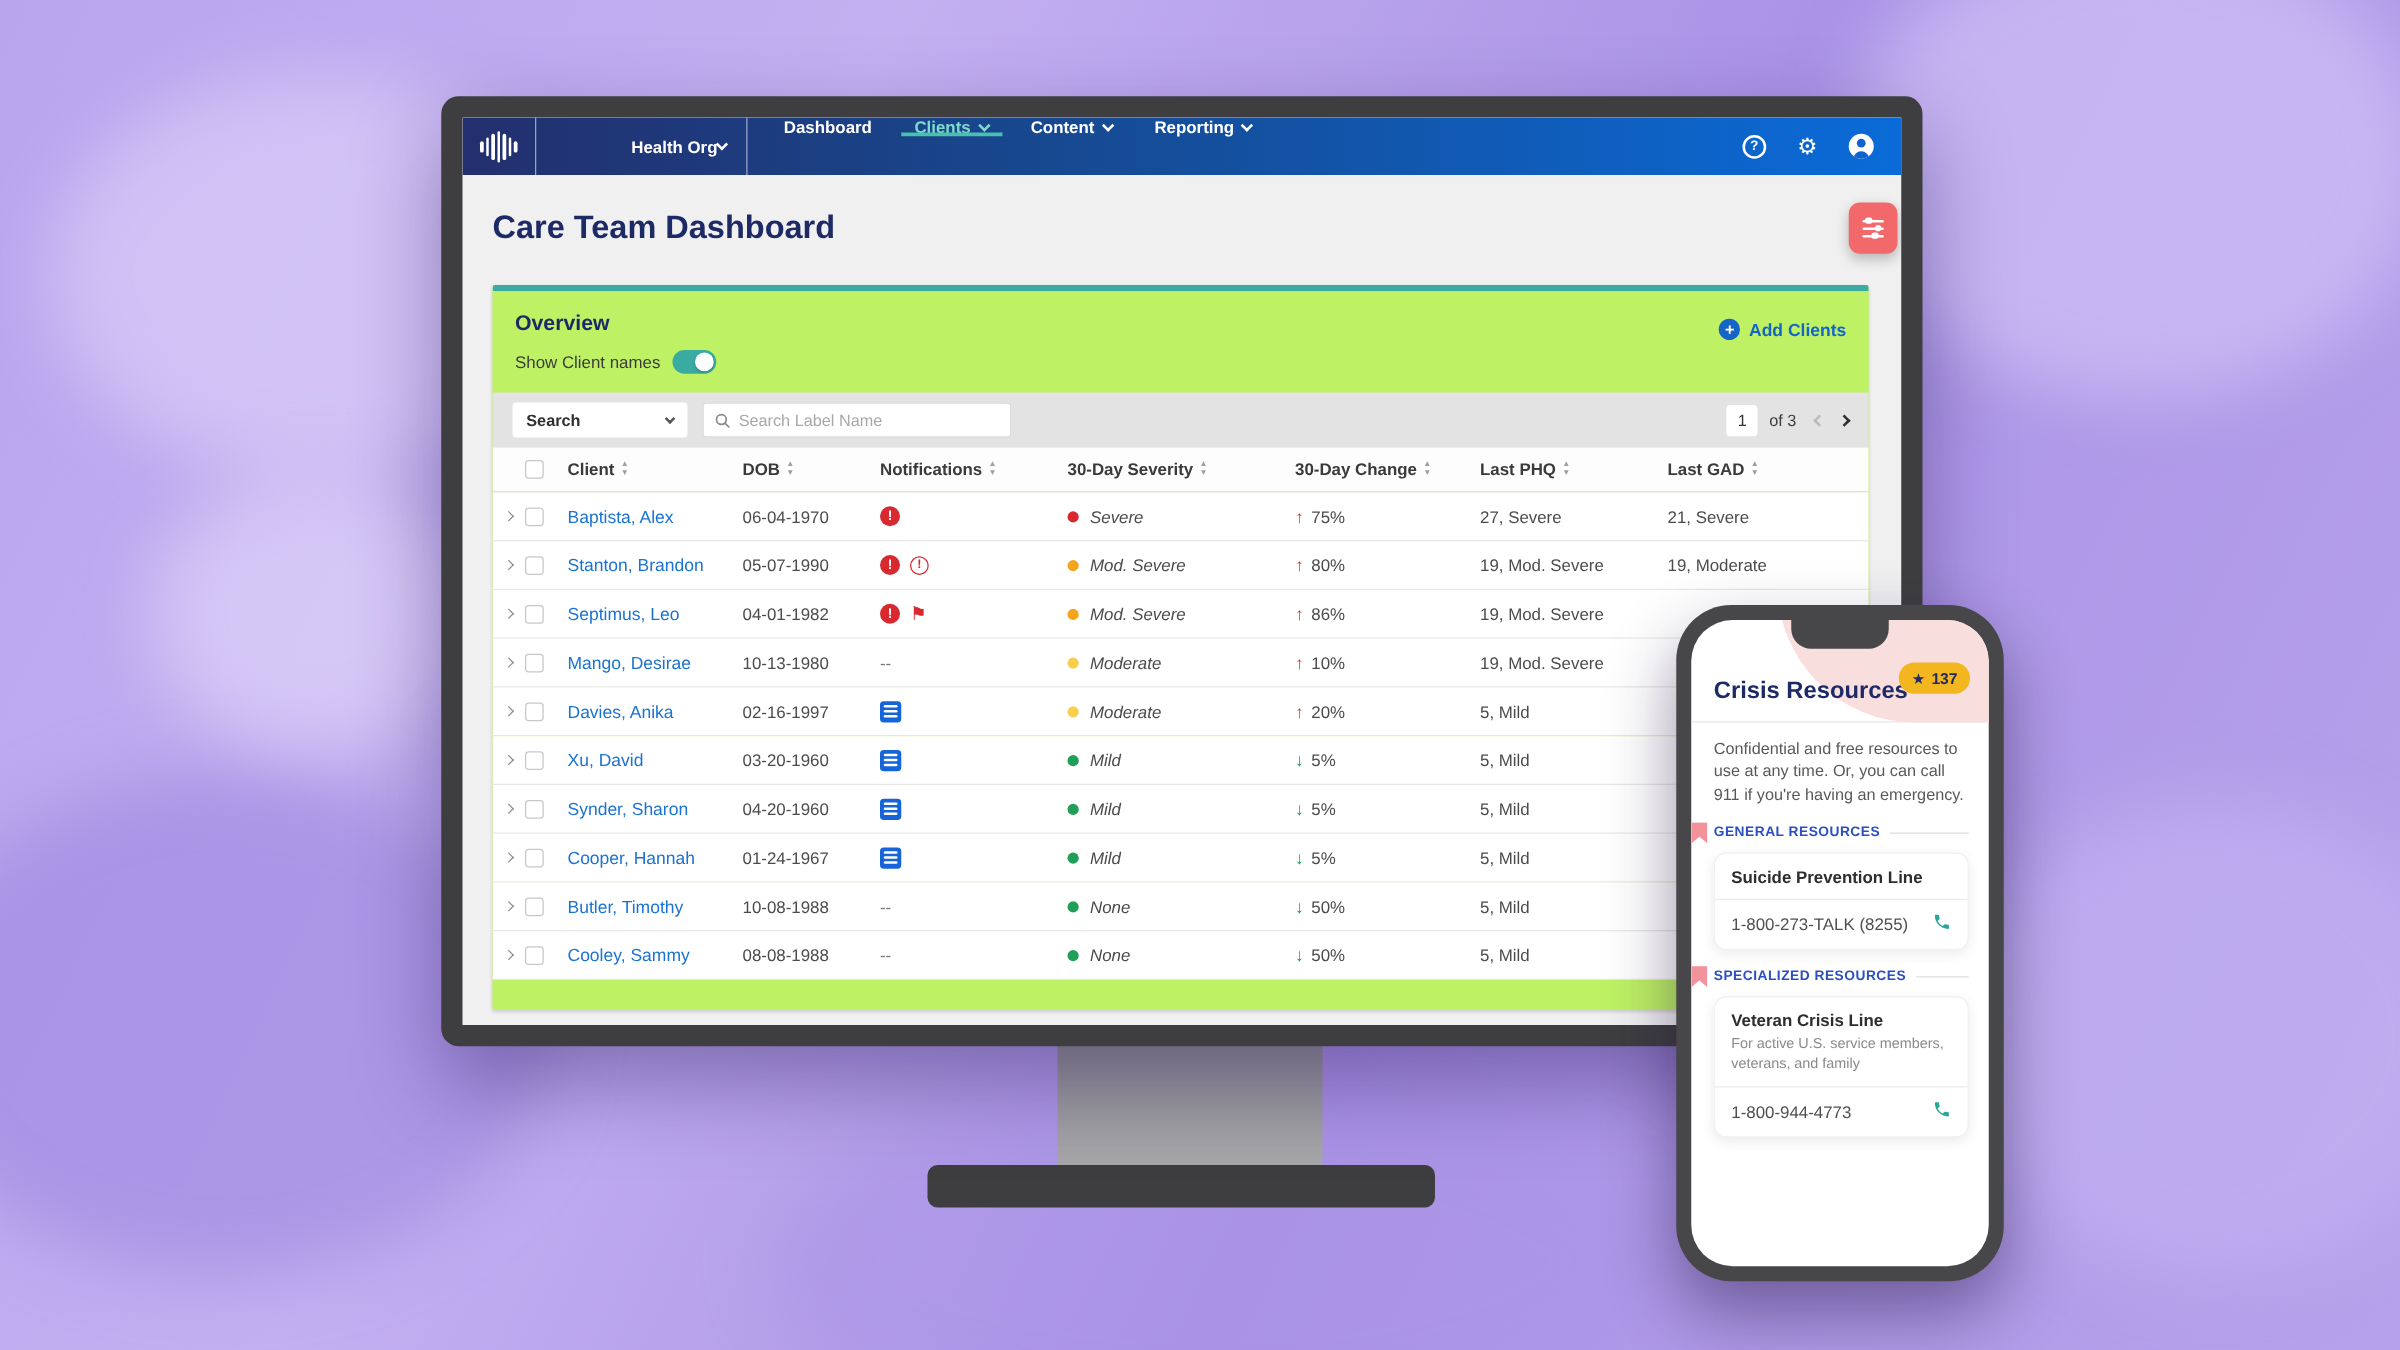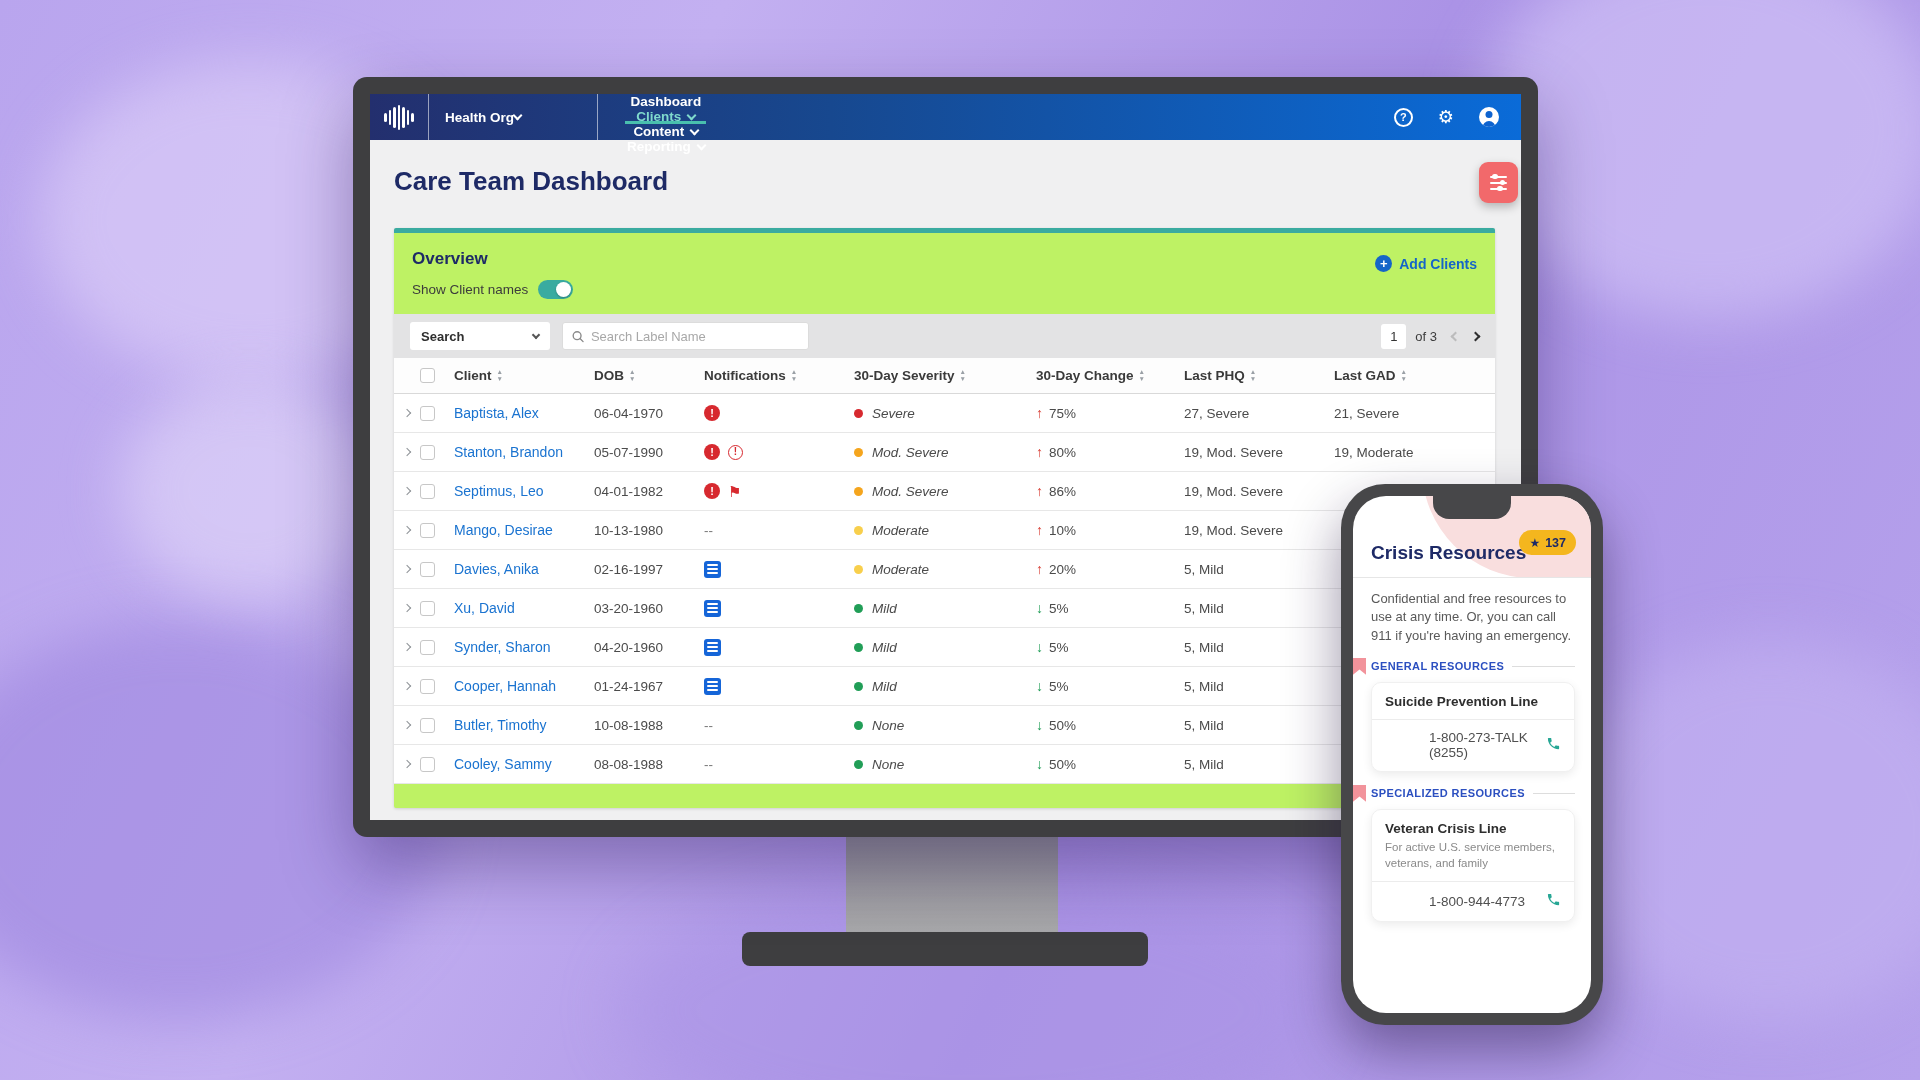"Dashboard" .nav-items { align-items: center -> flex-start; flex-direction: column -> none }
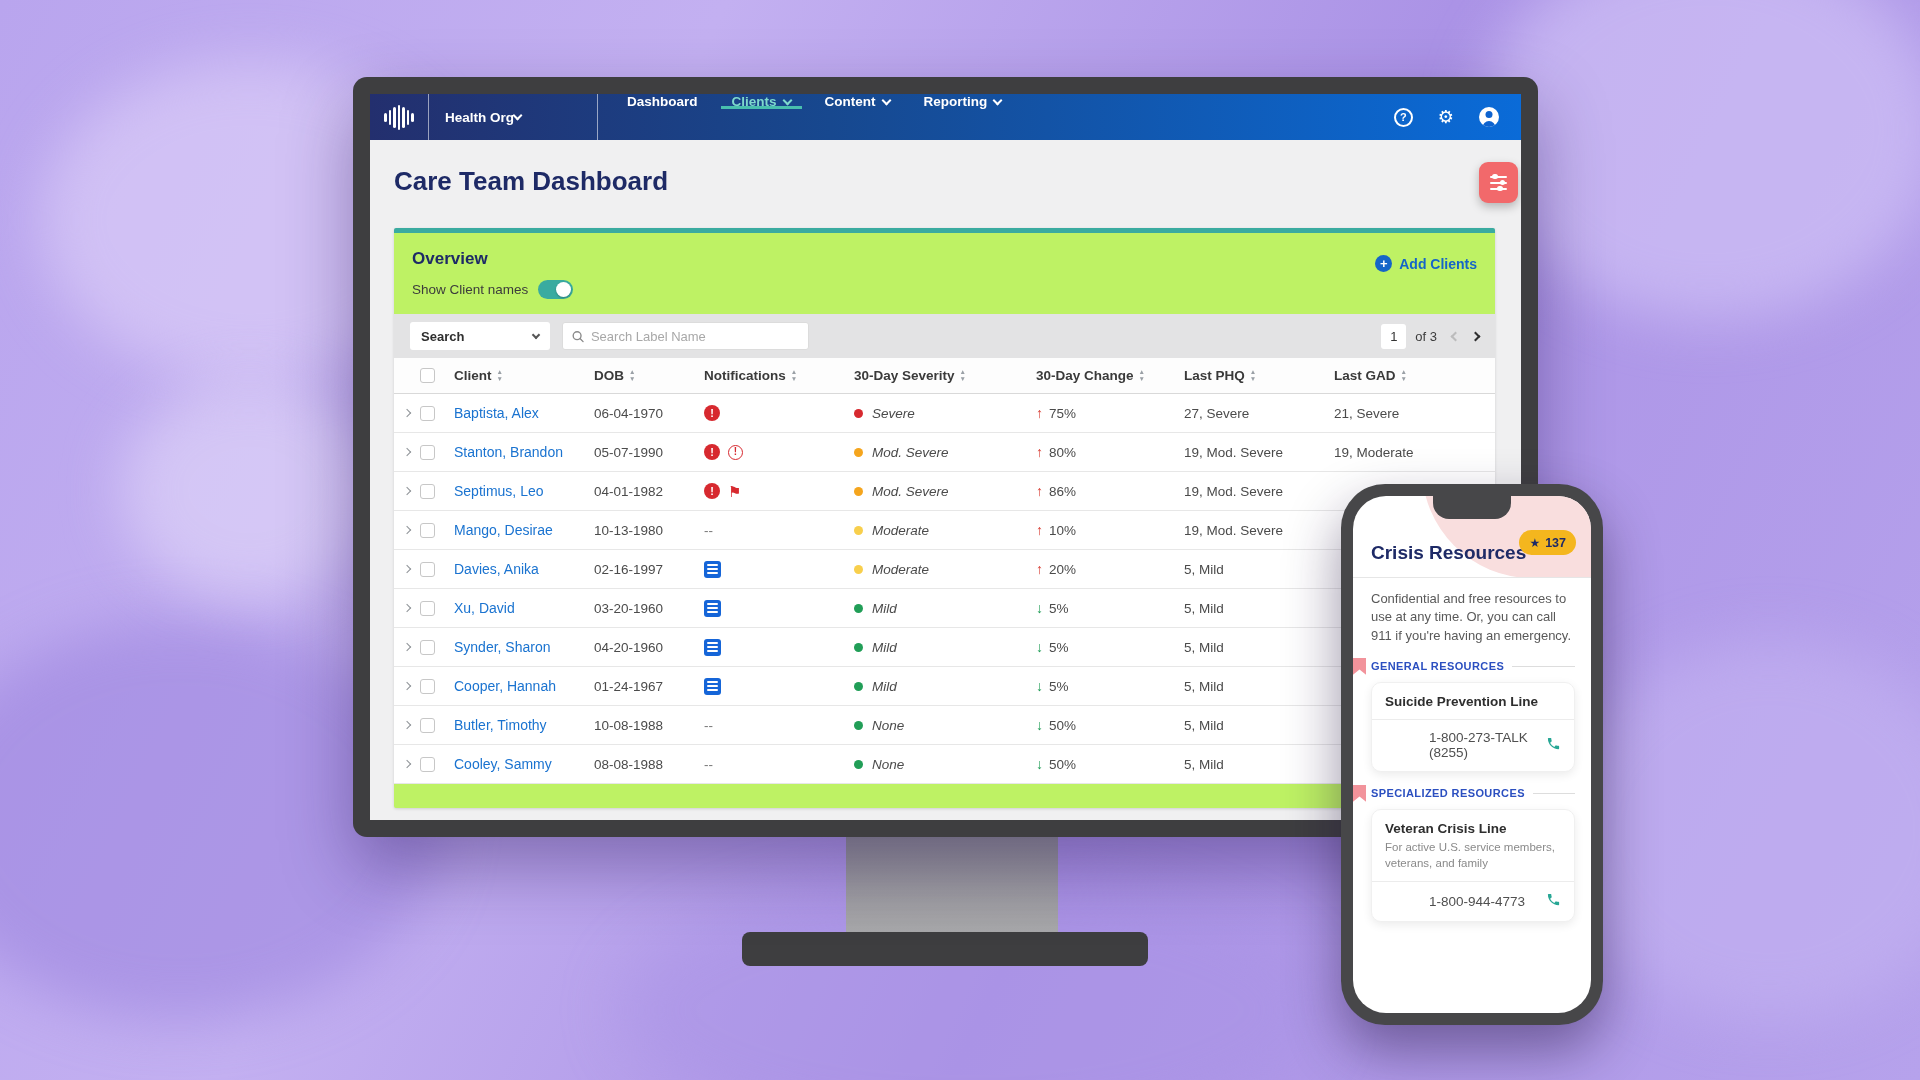"Health Org" .org { justify-content: flex-start -> flex-end }
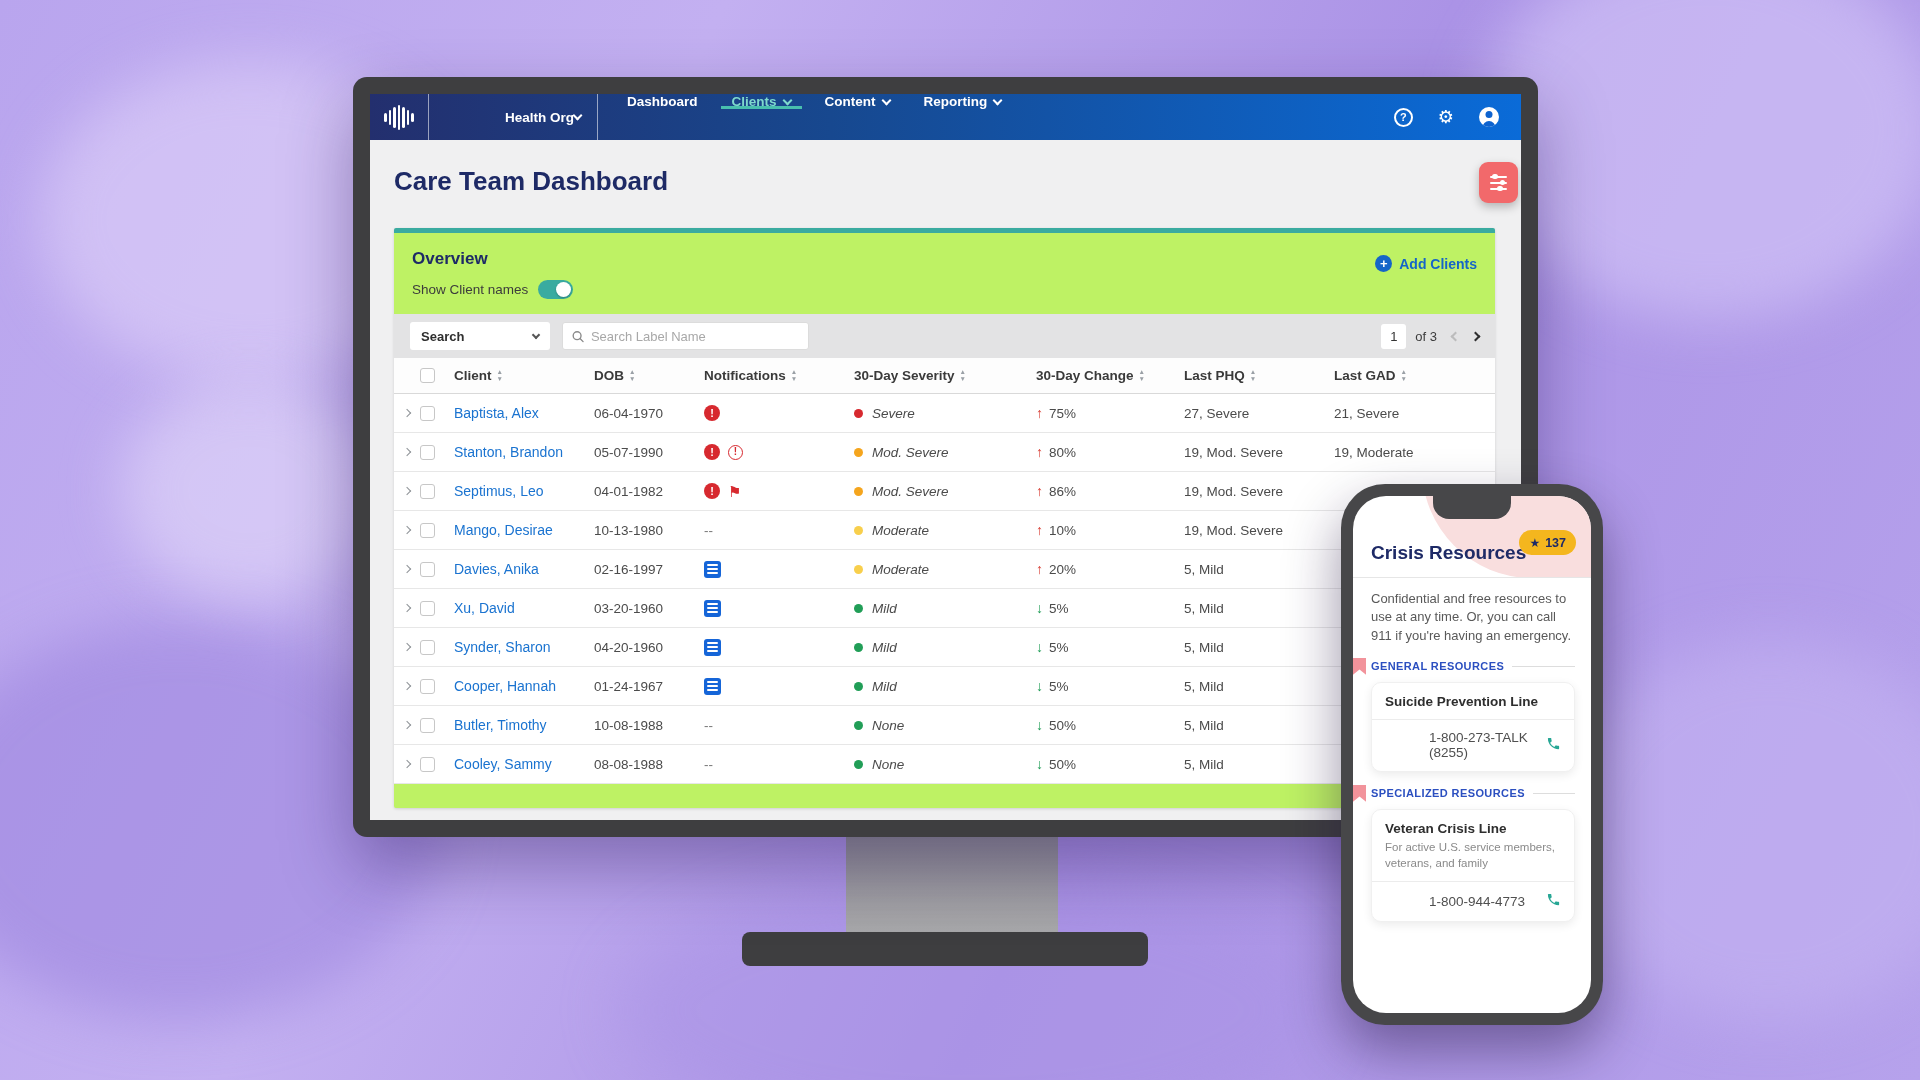"1-800-273-TALK (8255)" .res-contact { margin-left: 44px -> none }
